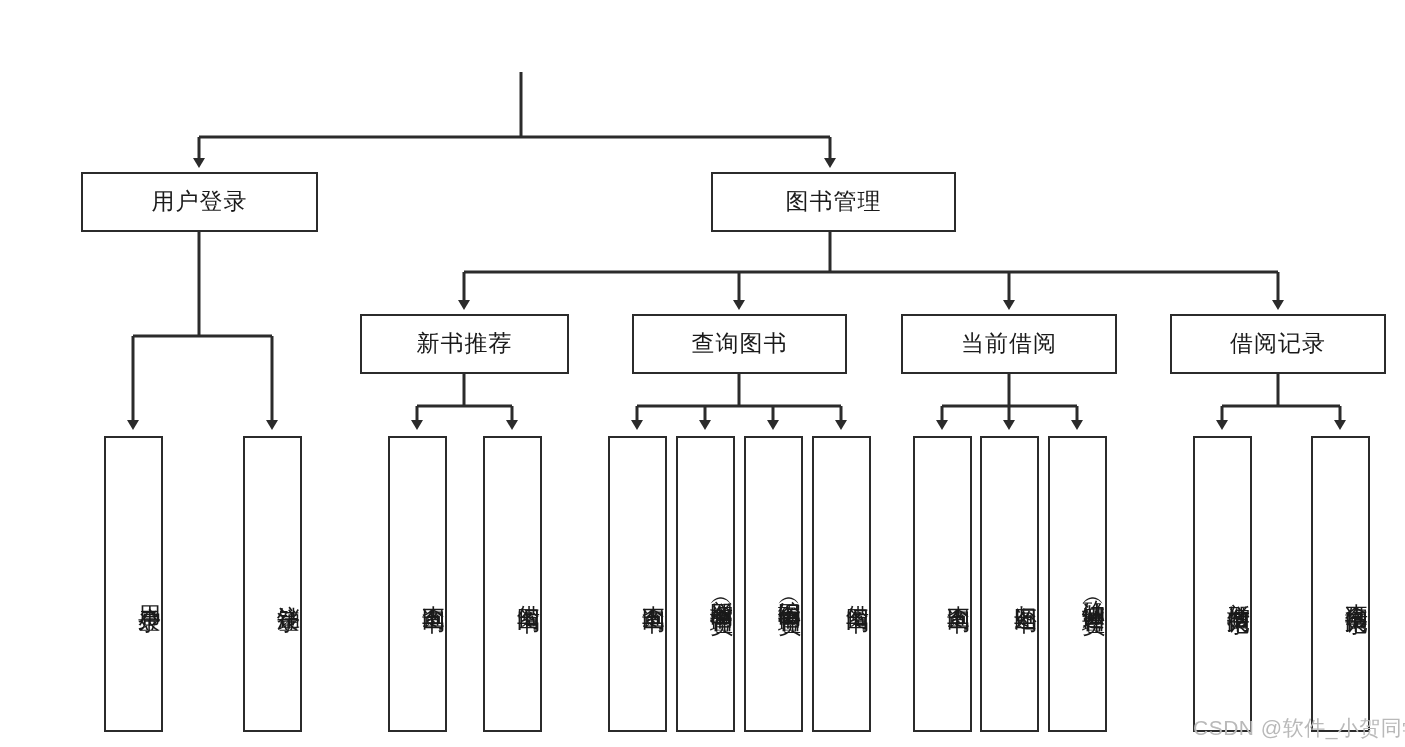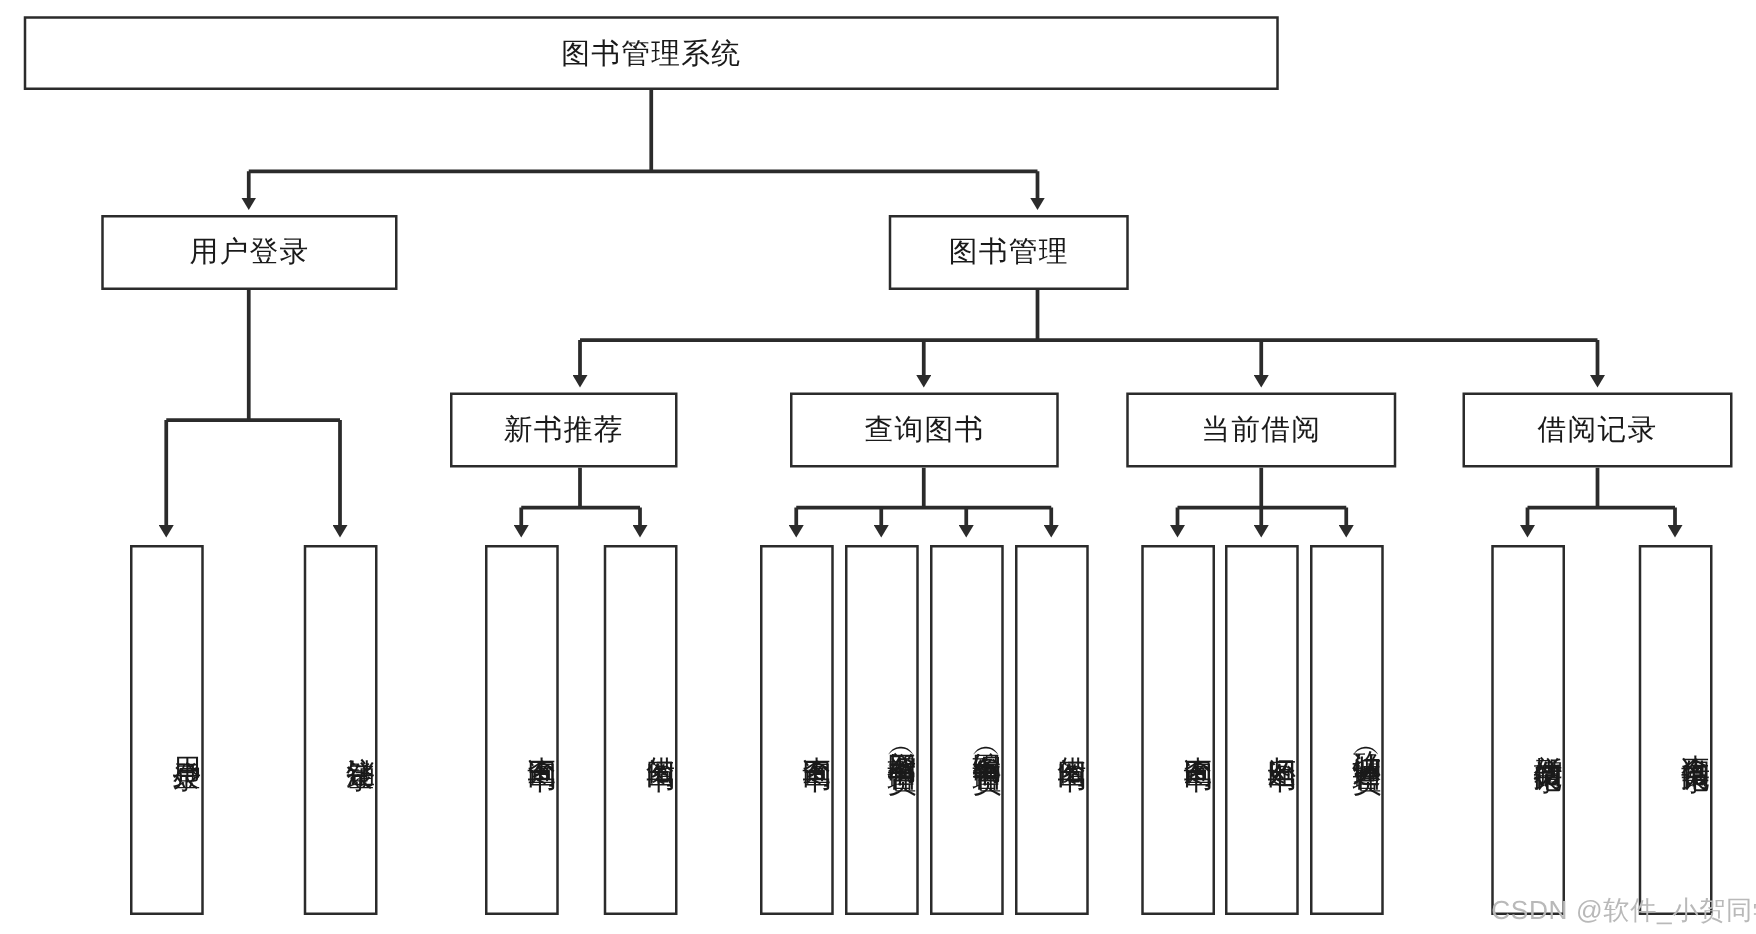"图书管理系统" div.node { html: <div> <span>图书管理系统</span> </div> -> none }
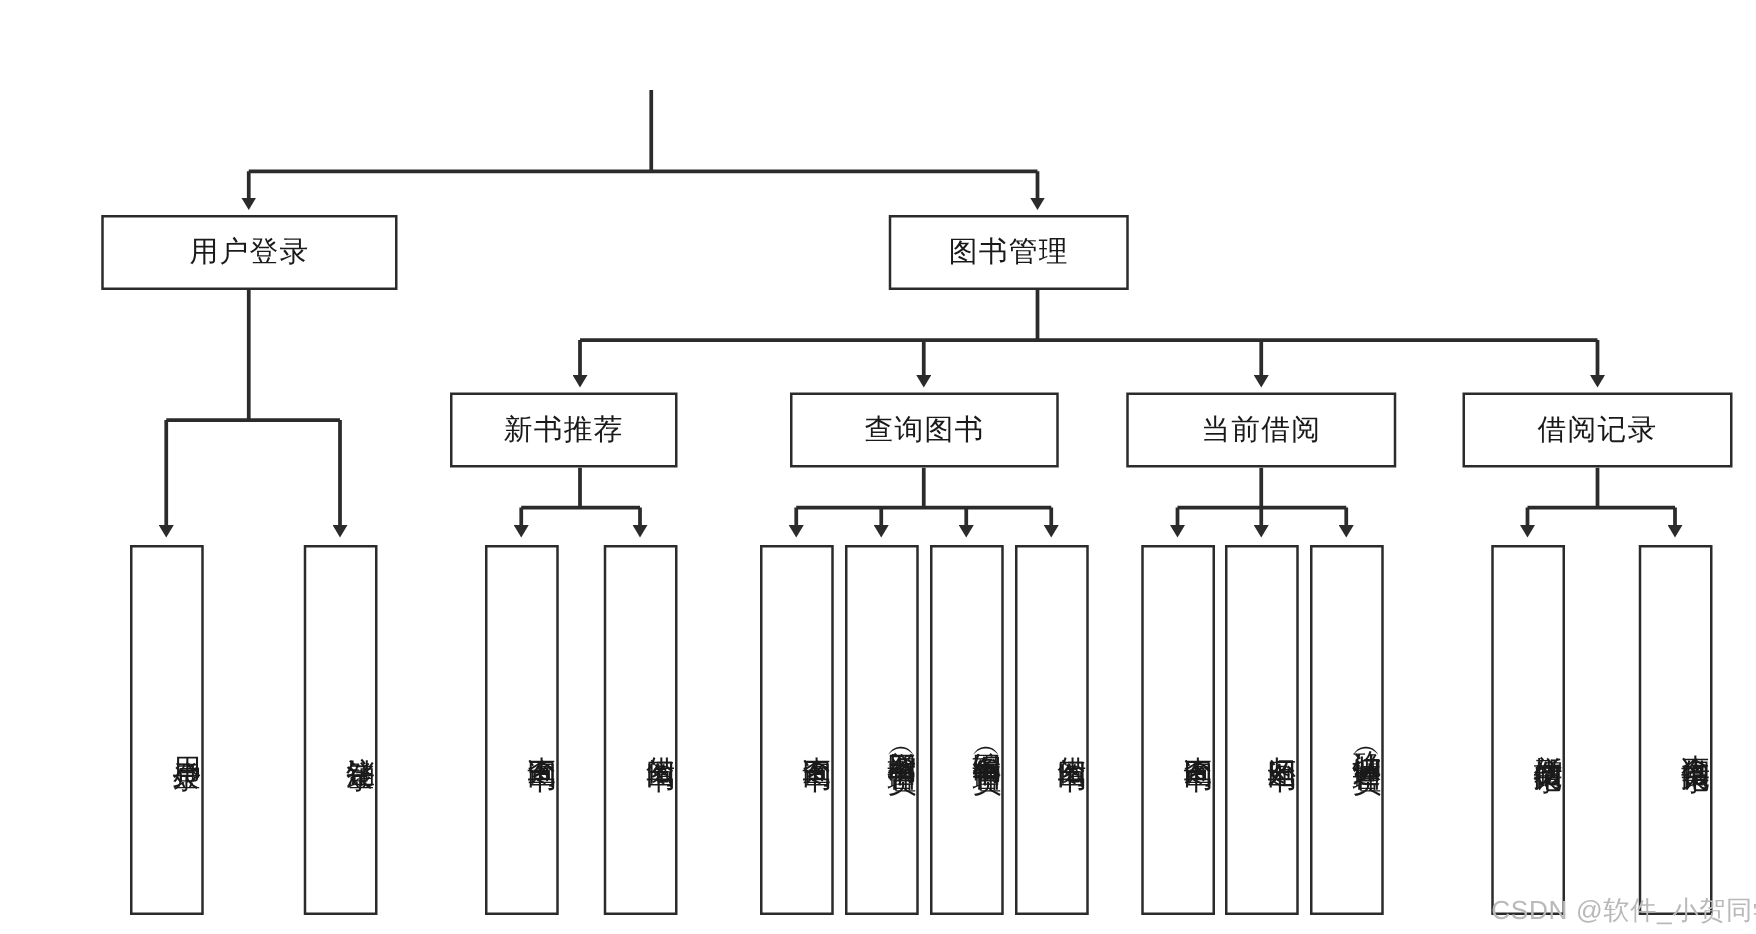"图书管理" div.node { width: 192px -> 245px }
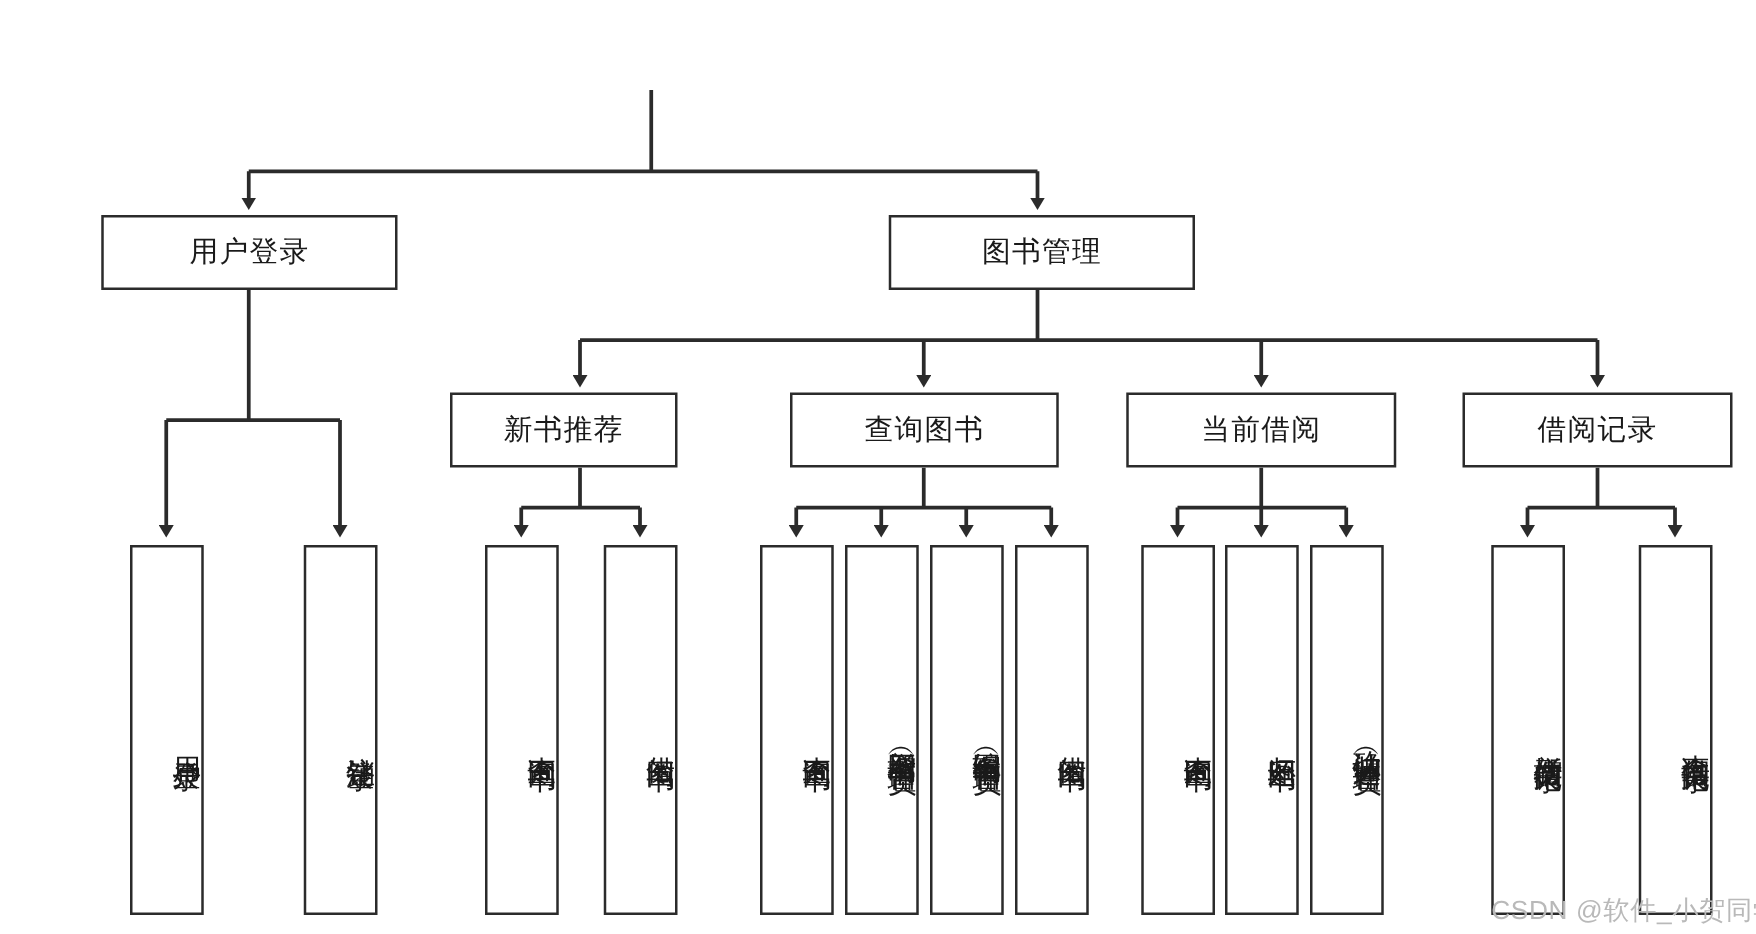"新书推荐" div.node { width: 182px -> 209px }
